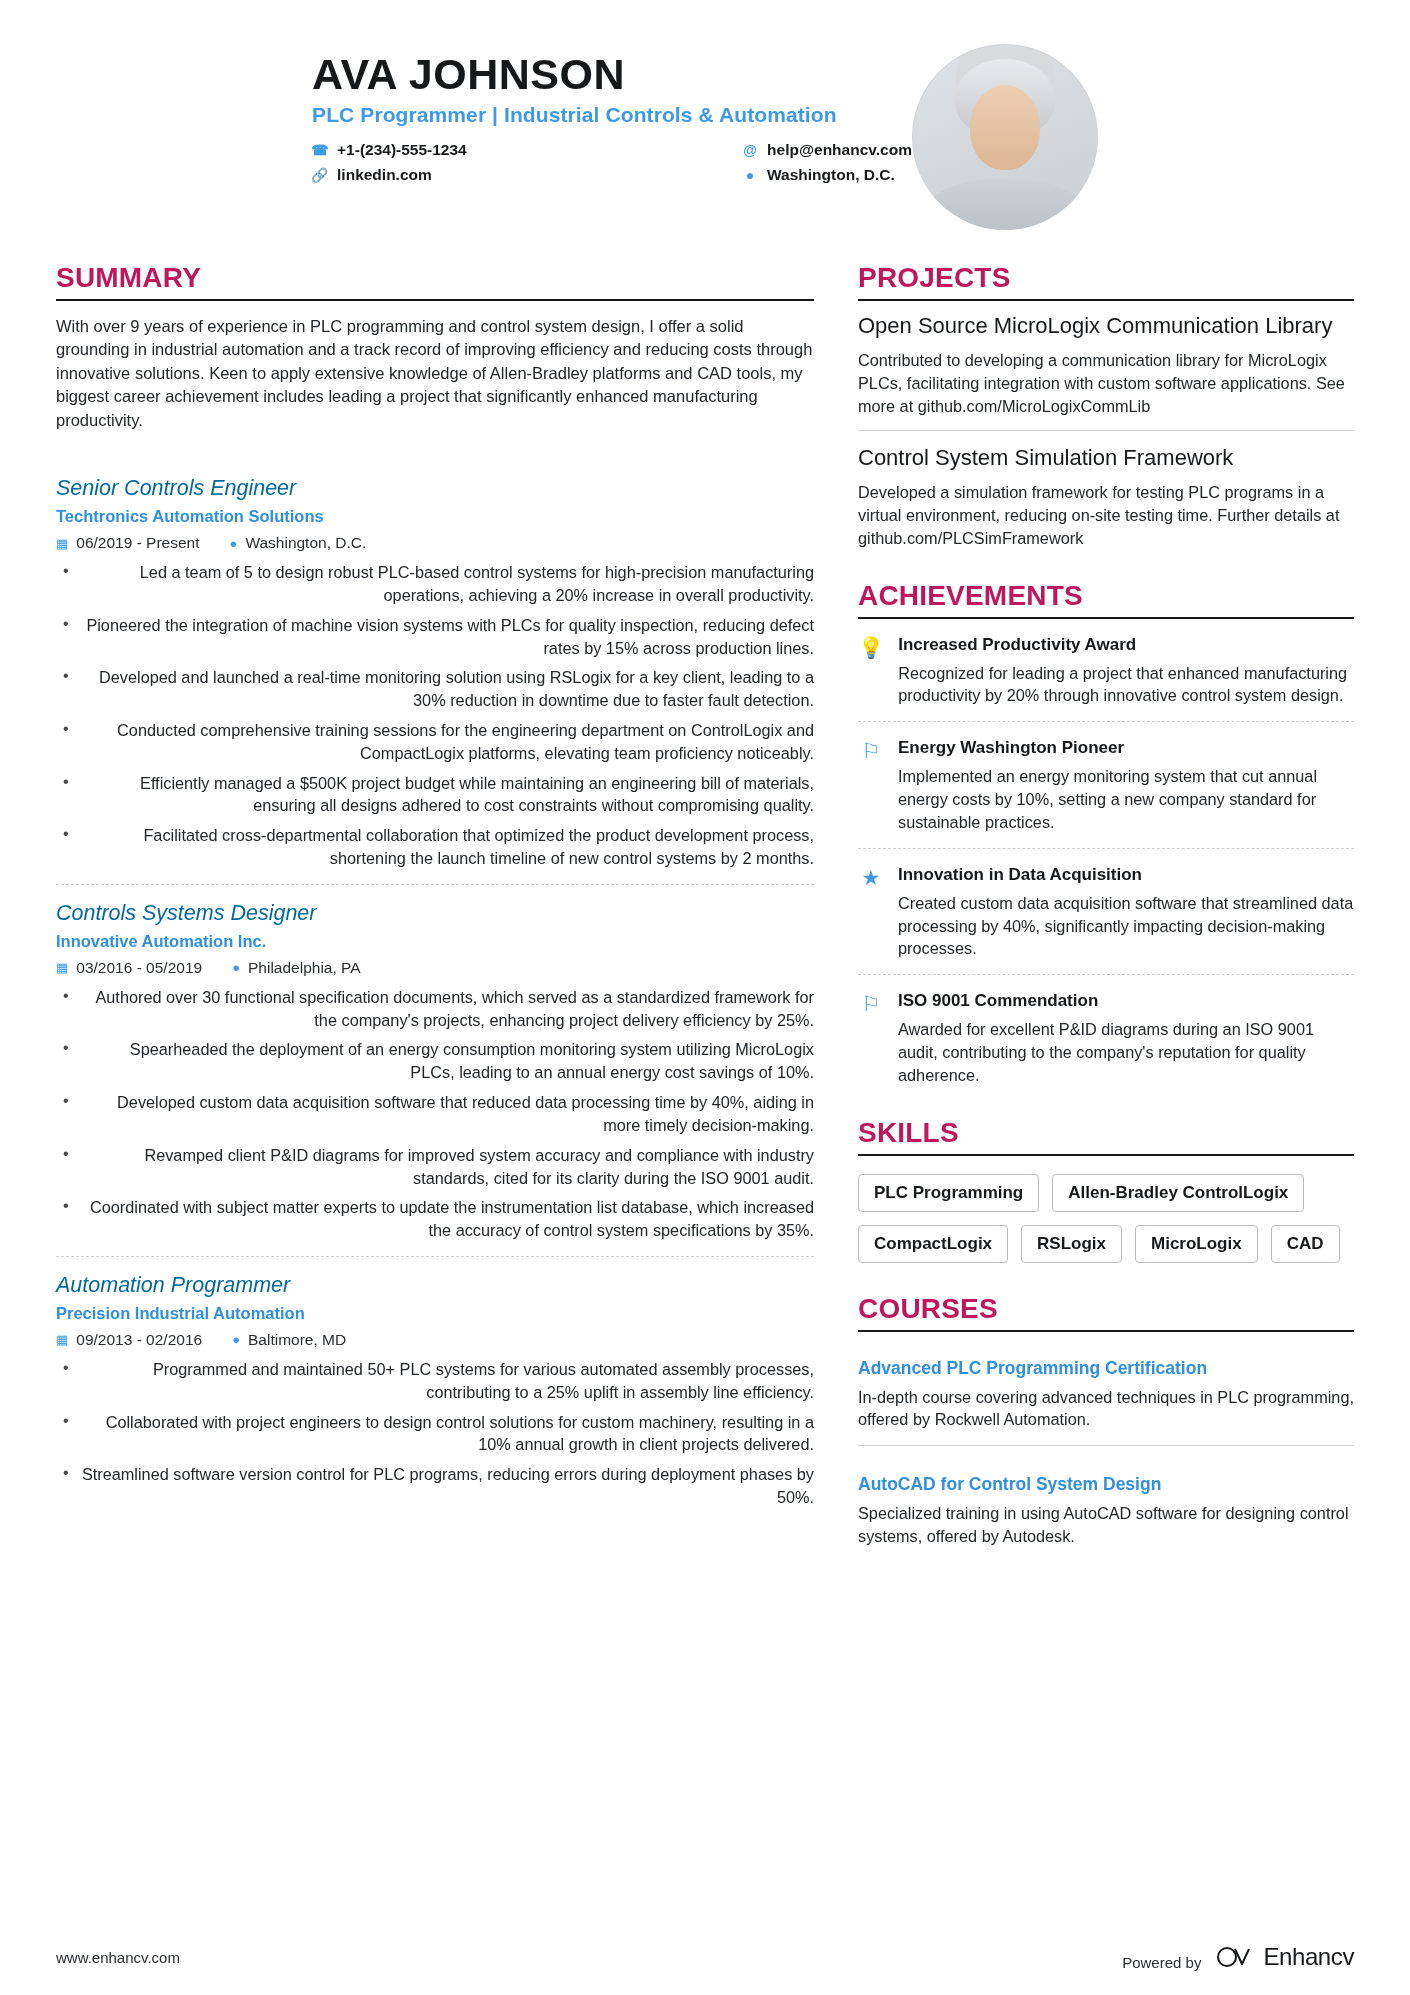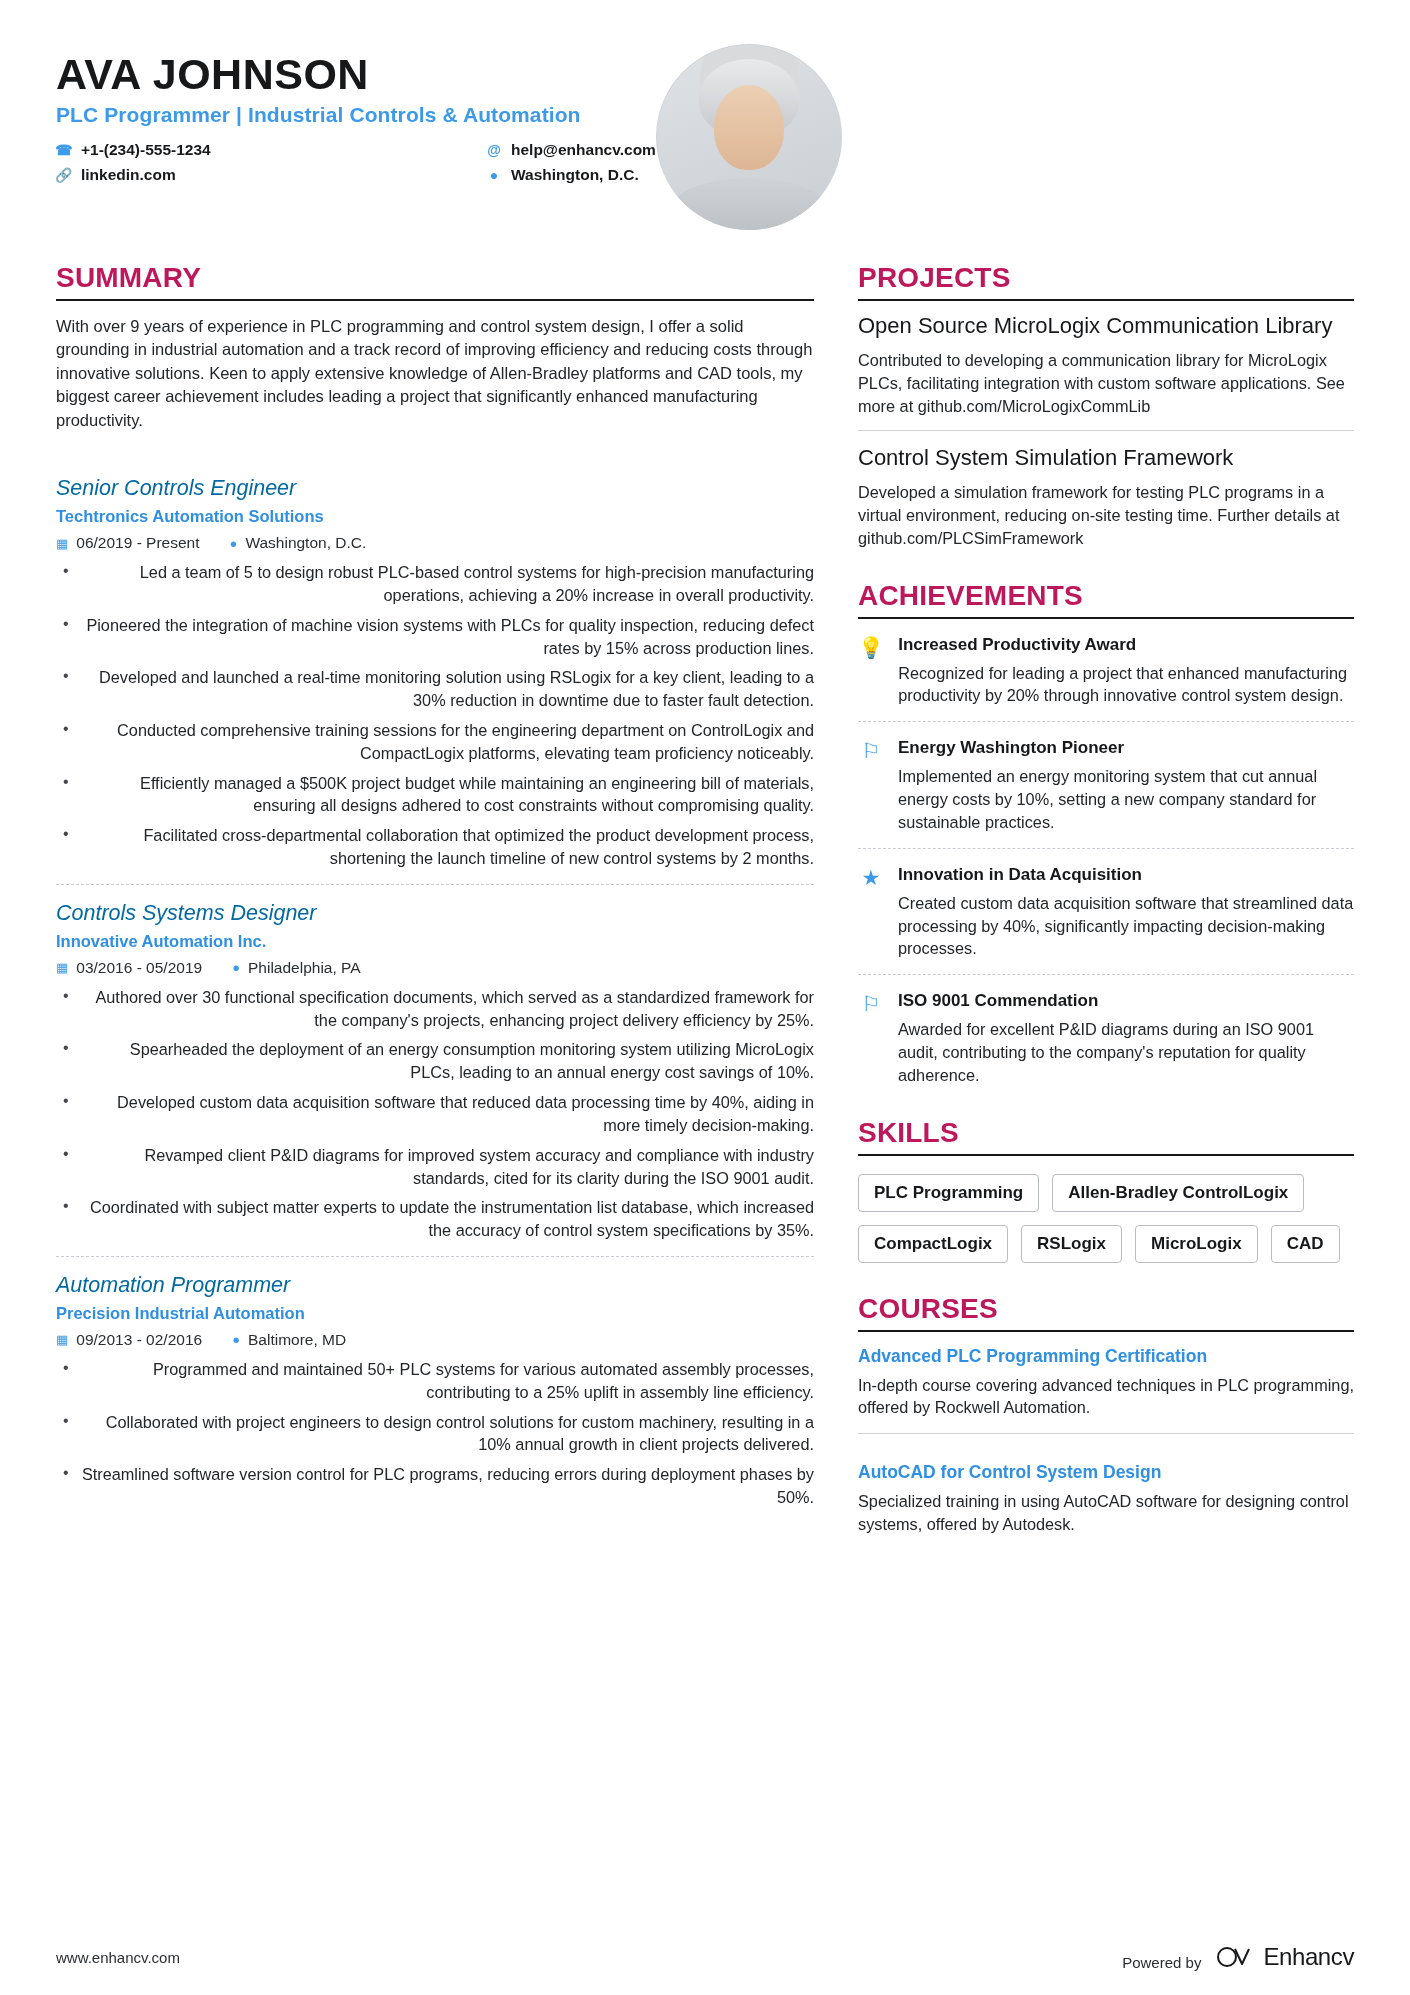"AVA JOHNSON" .header { justify-content: flex-start -> center }
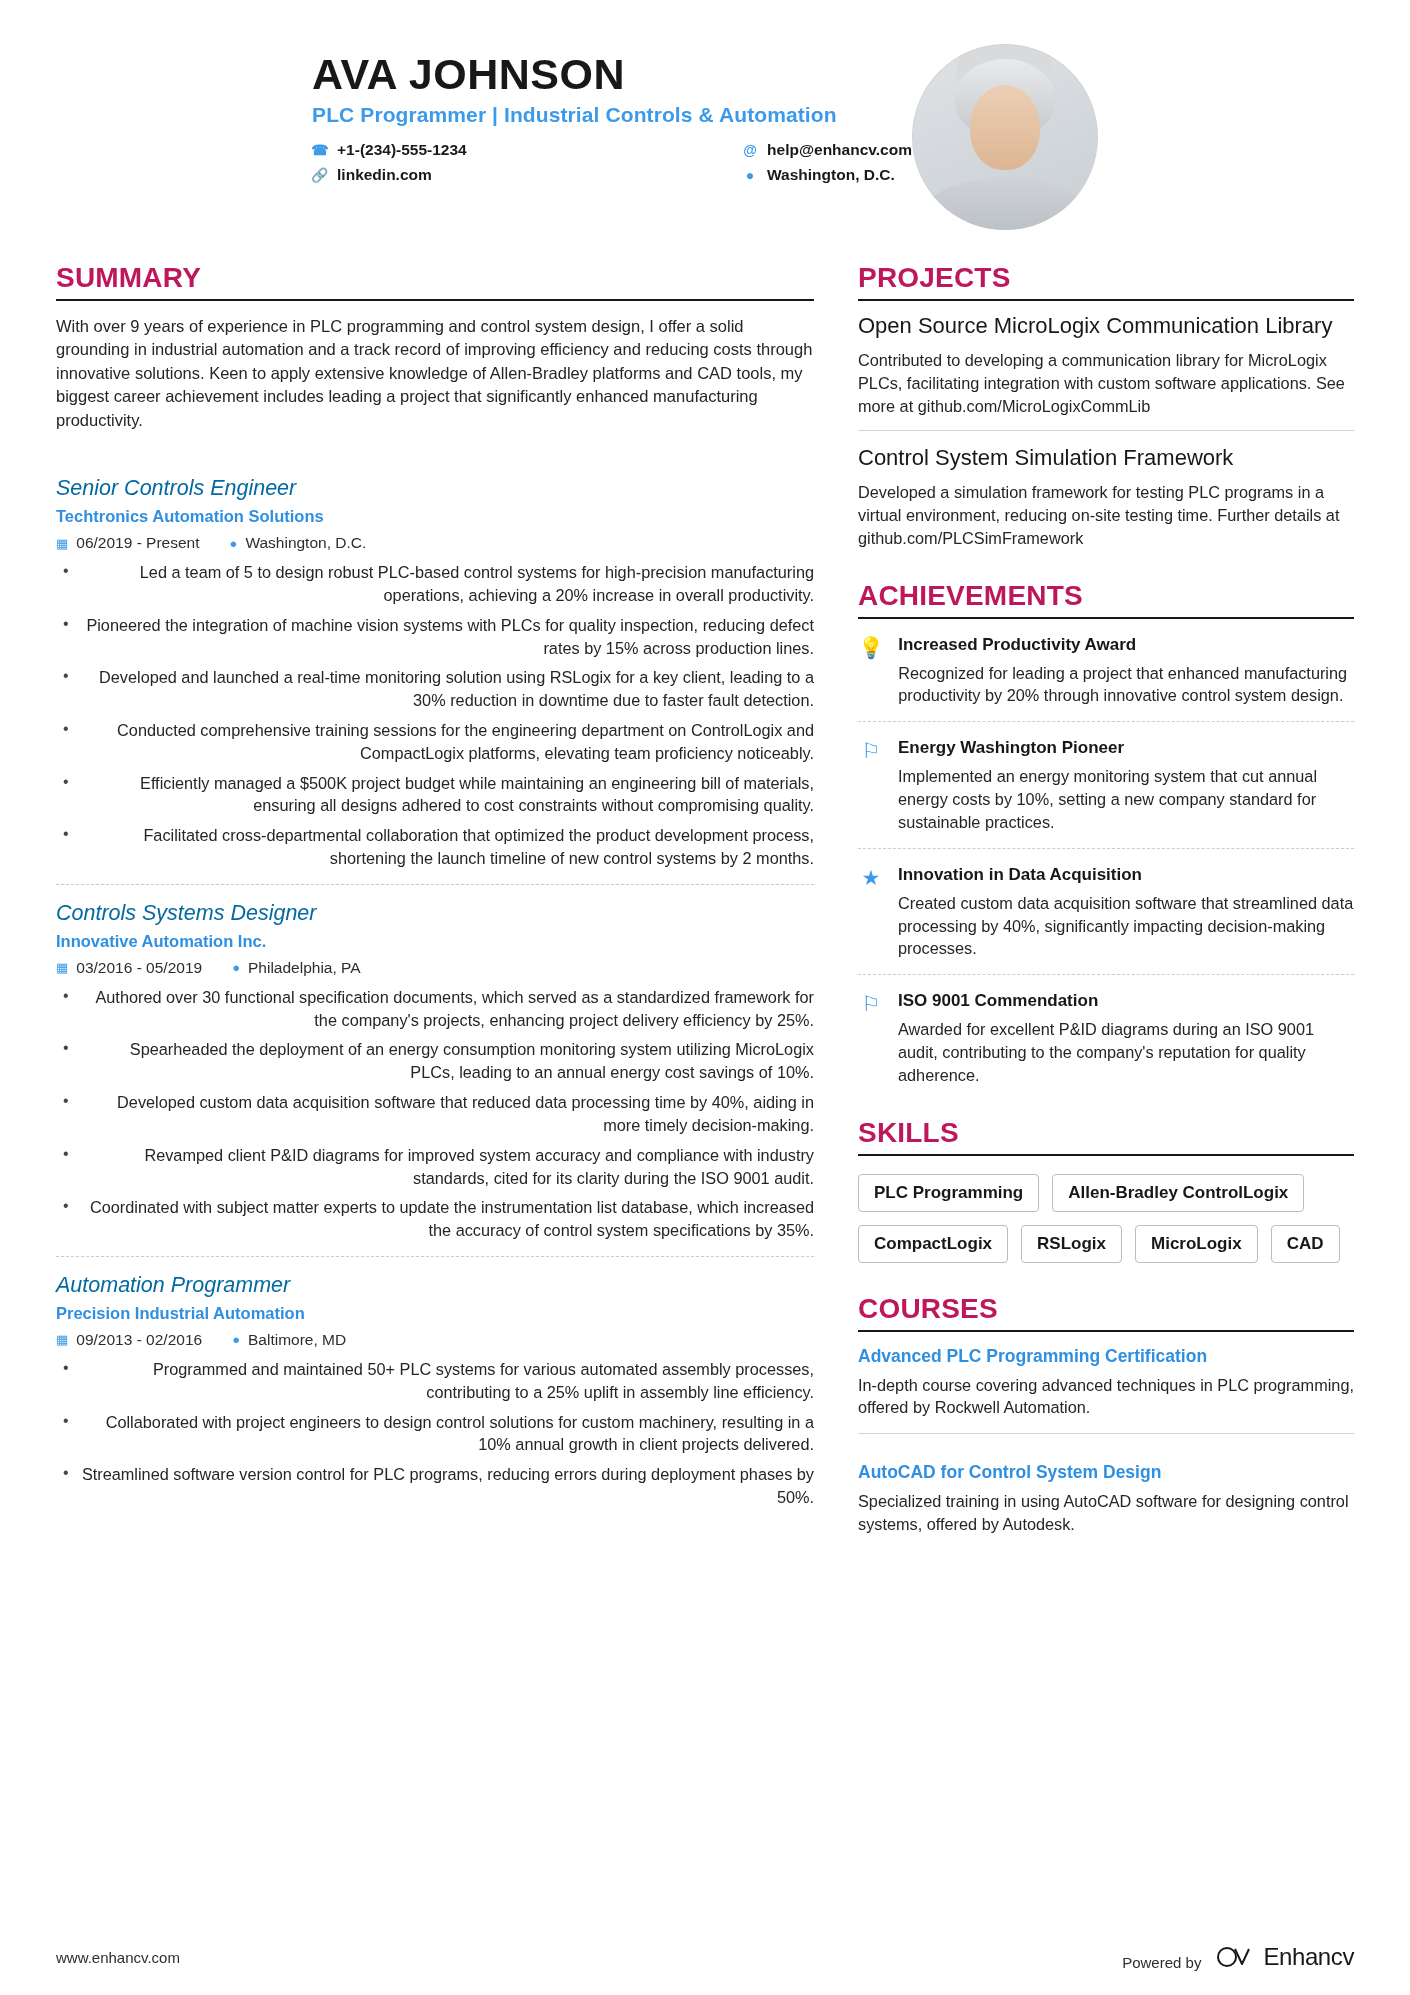"Advanced PLC Programming Certification" .course { padding-top: 14px -> 26px }
